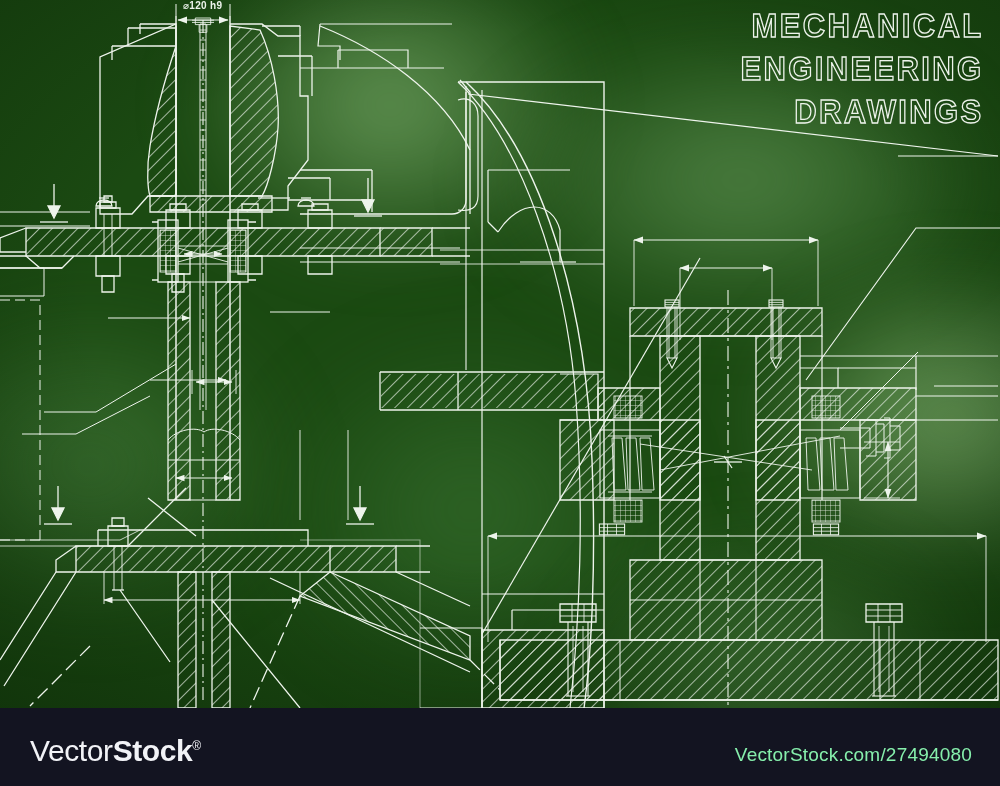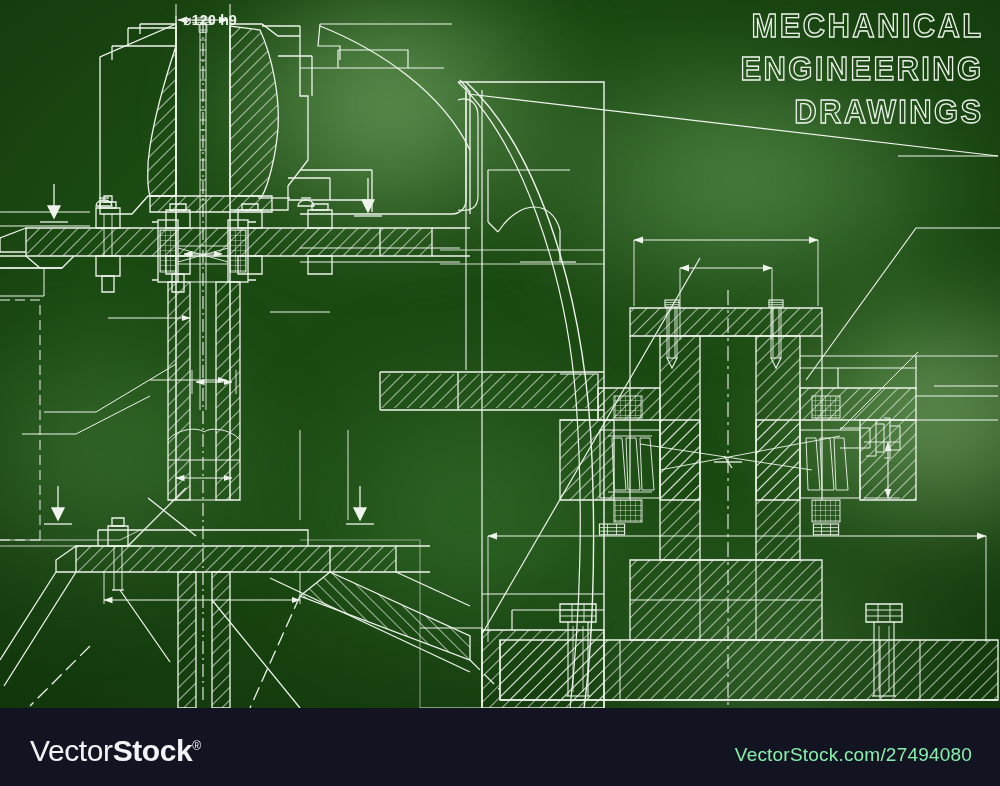"⌀120 h9" div { font-size: 14px -> 10px; top: 12px -> 0 }
